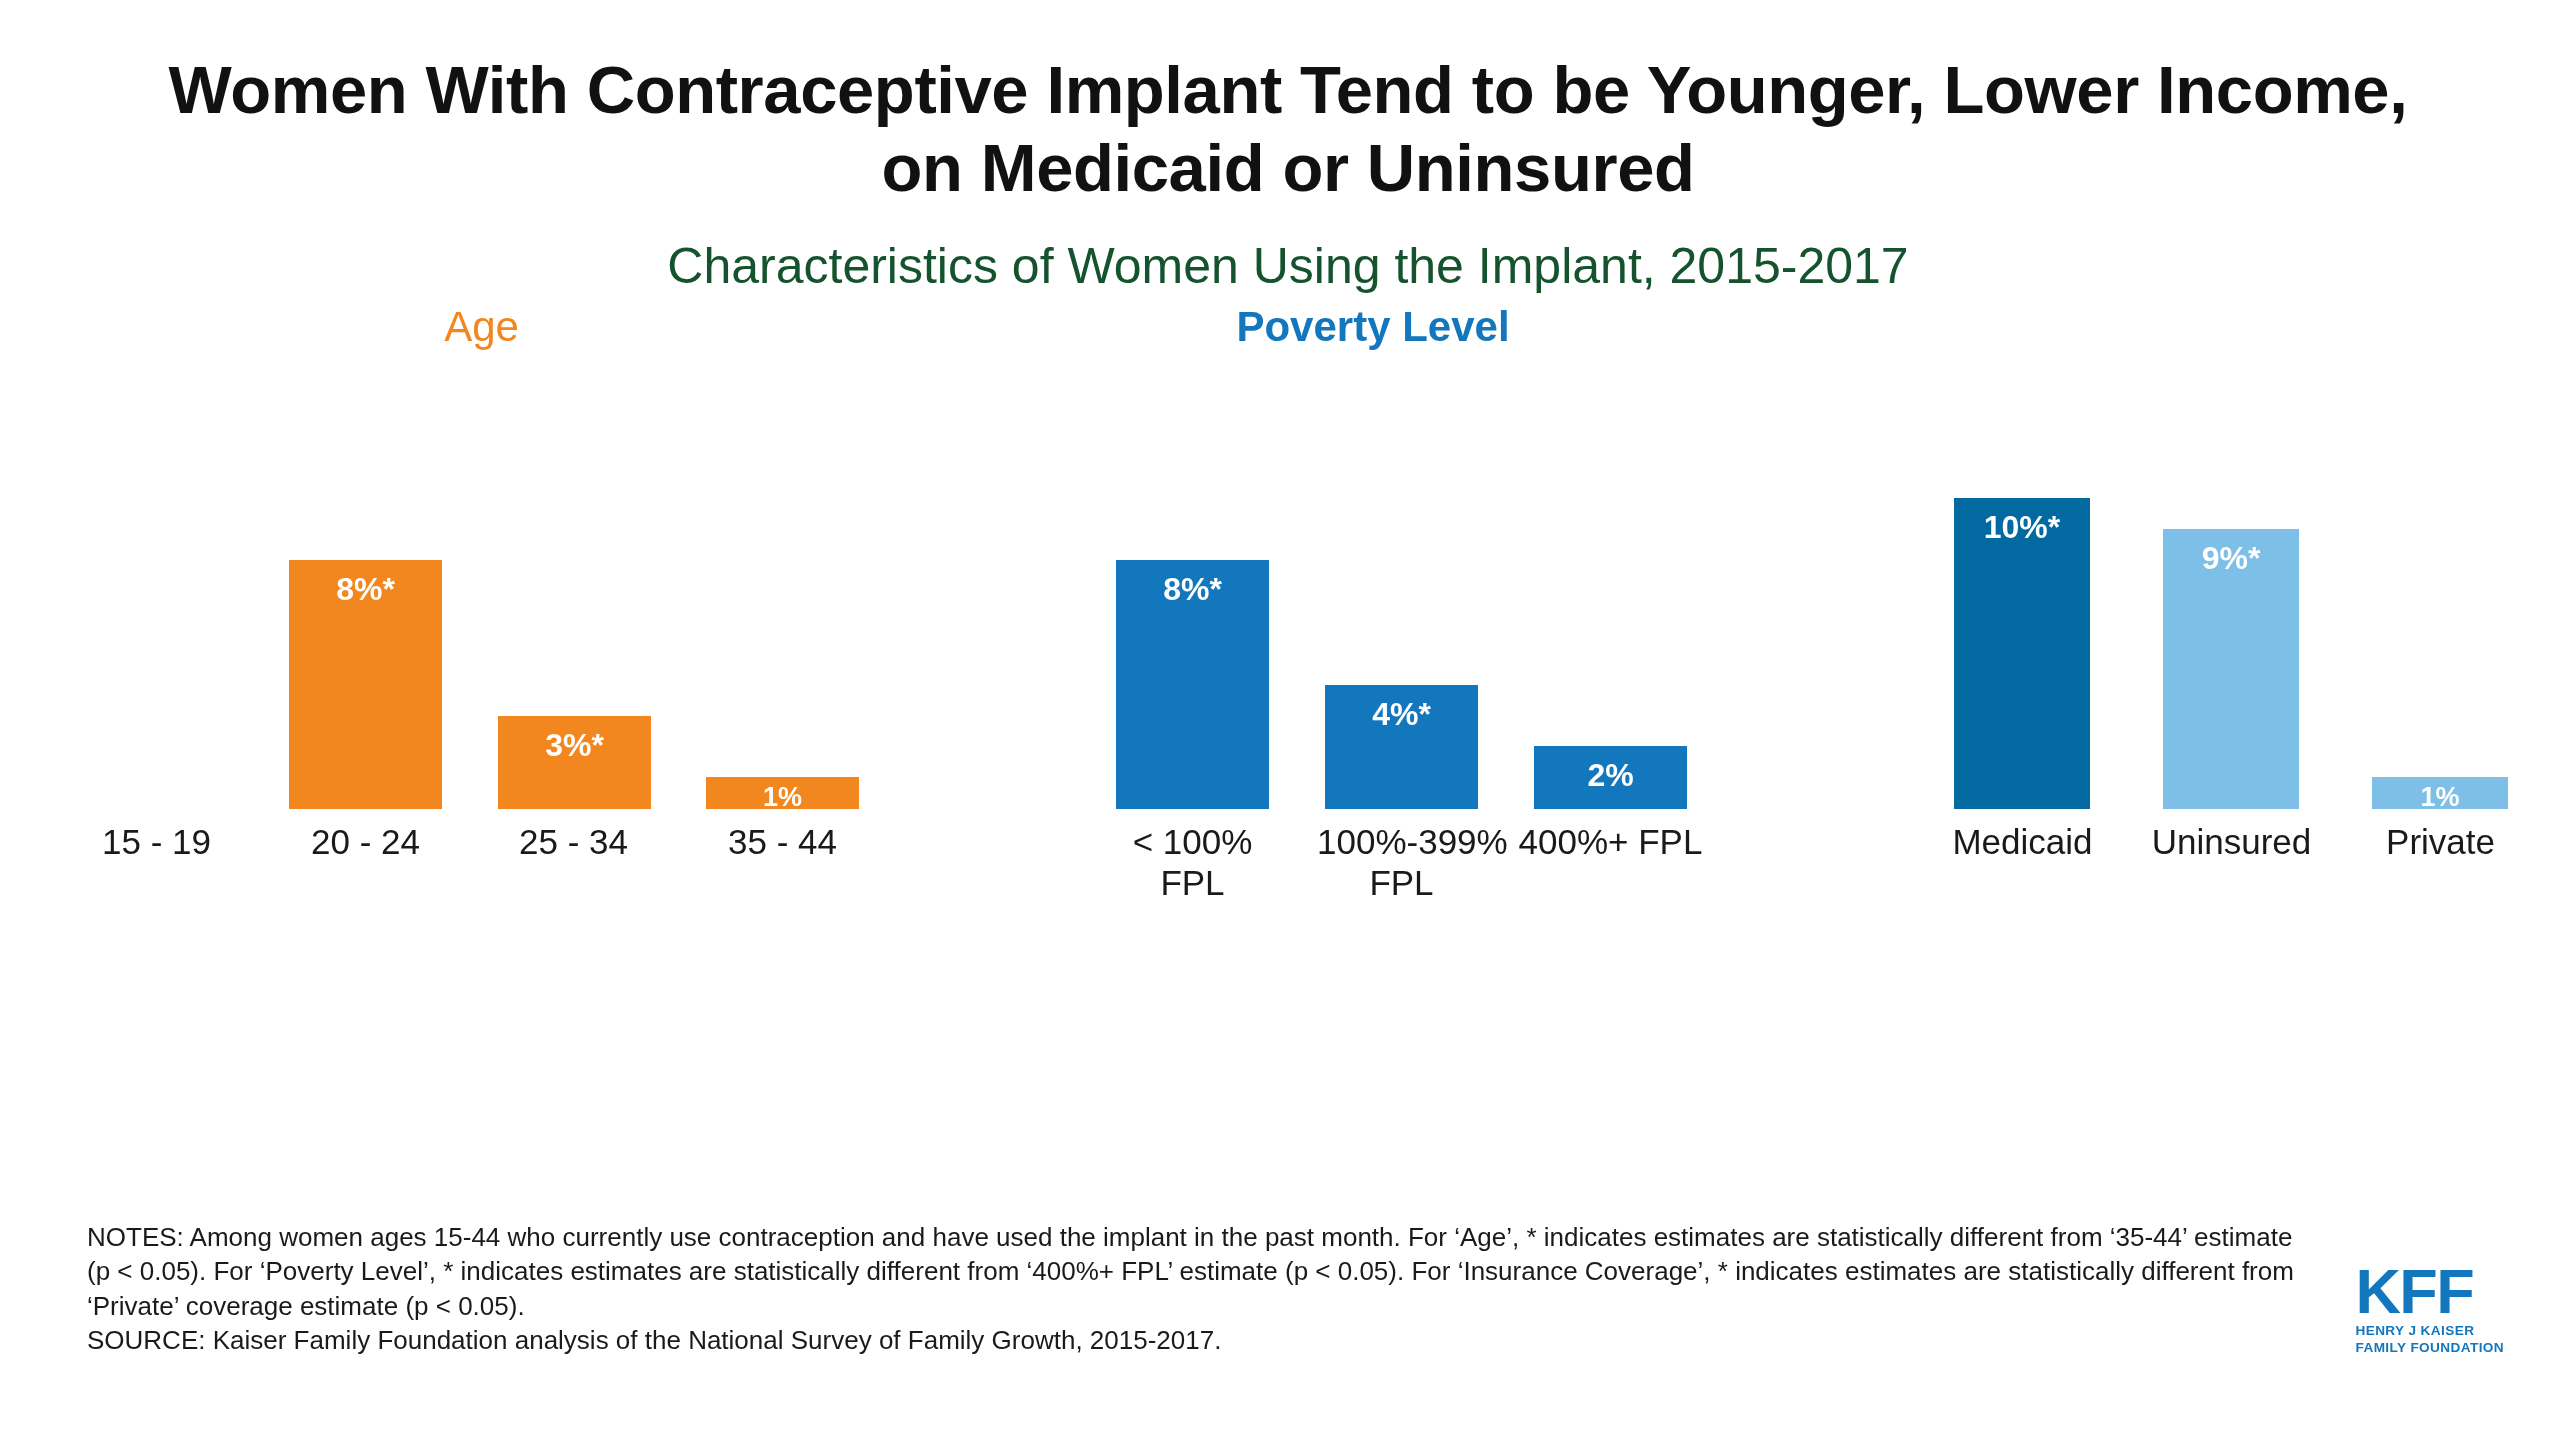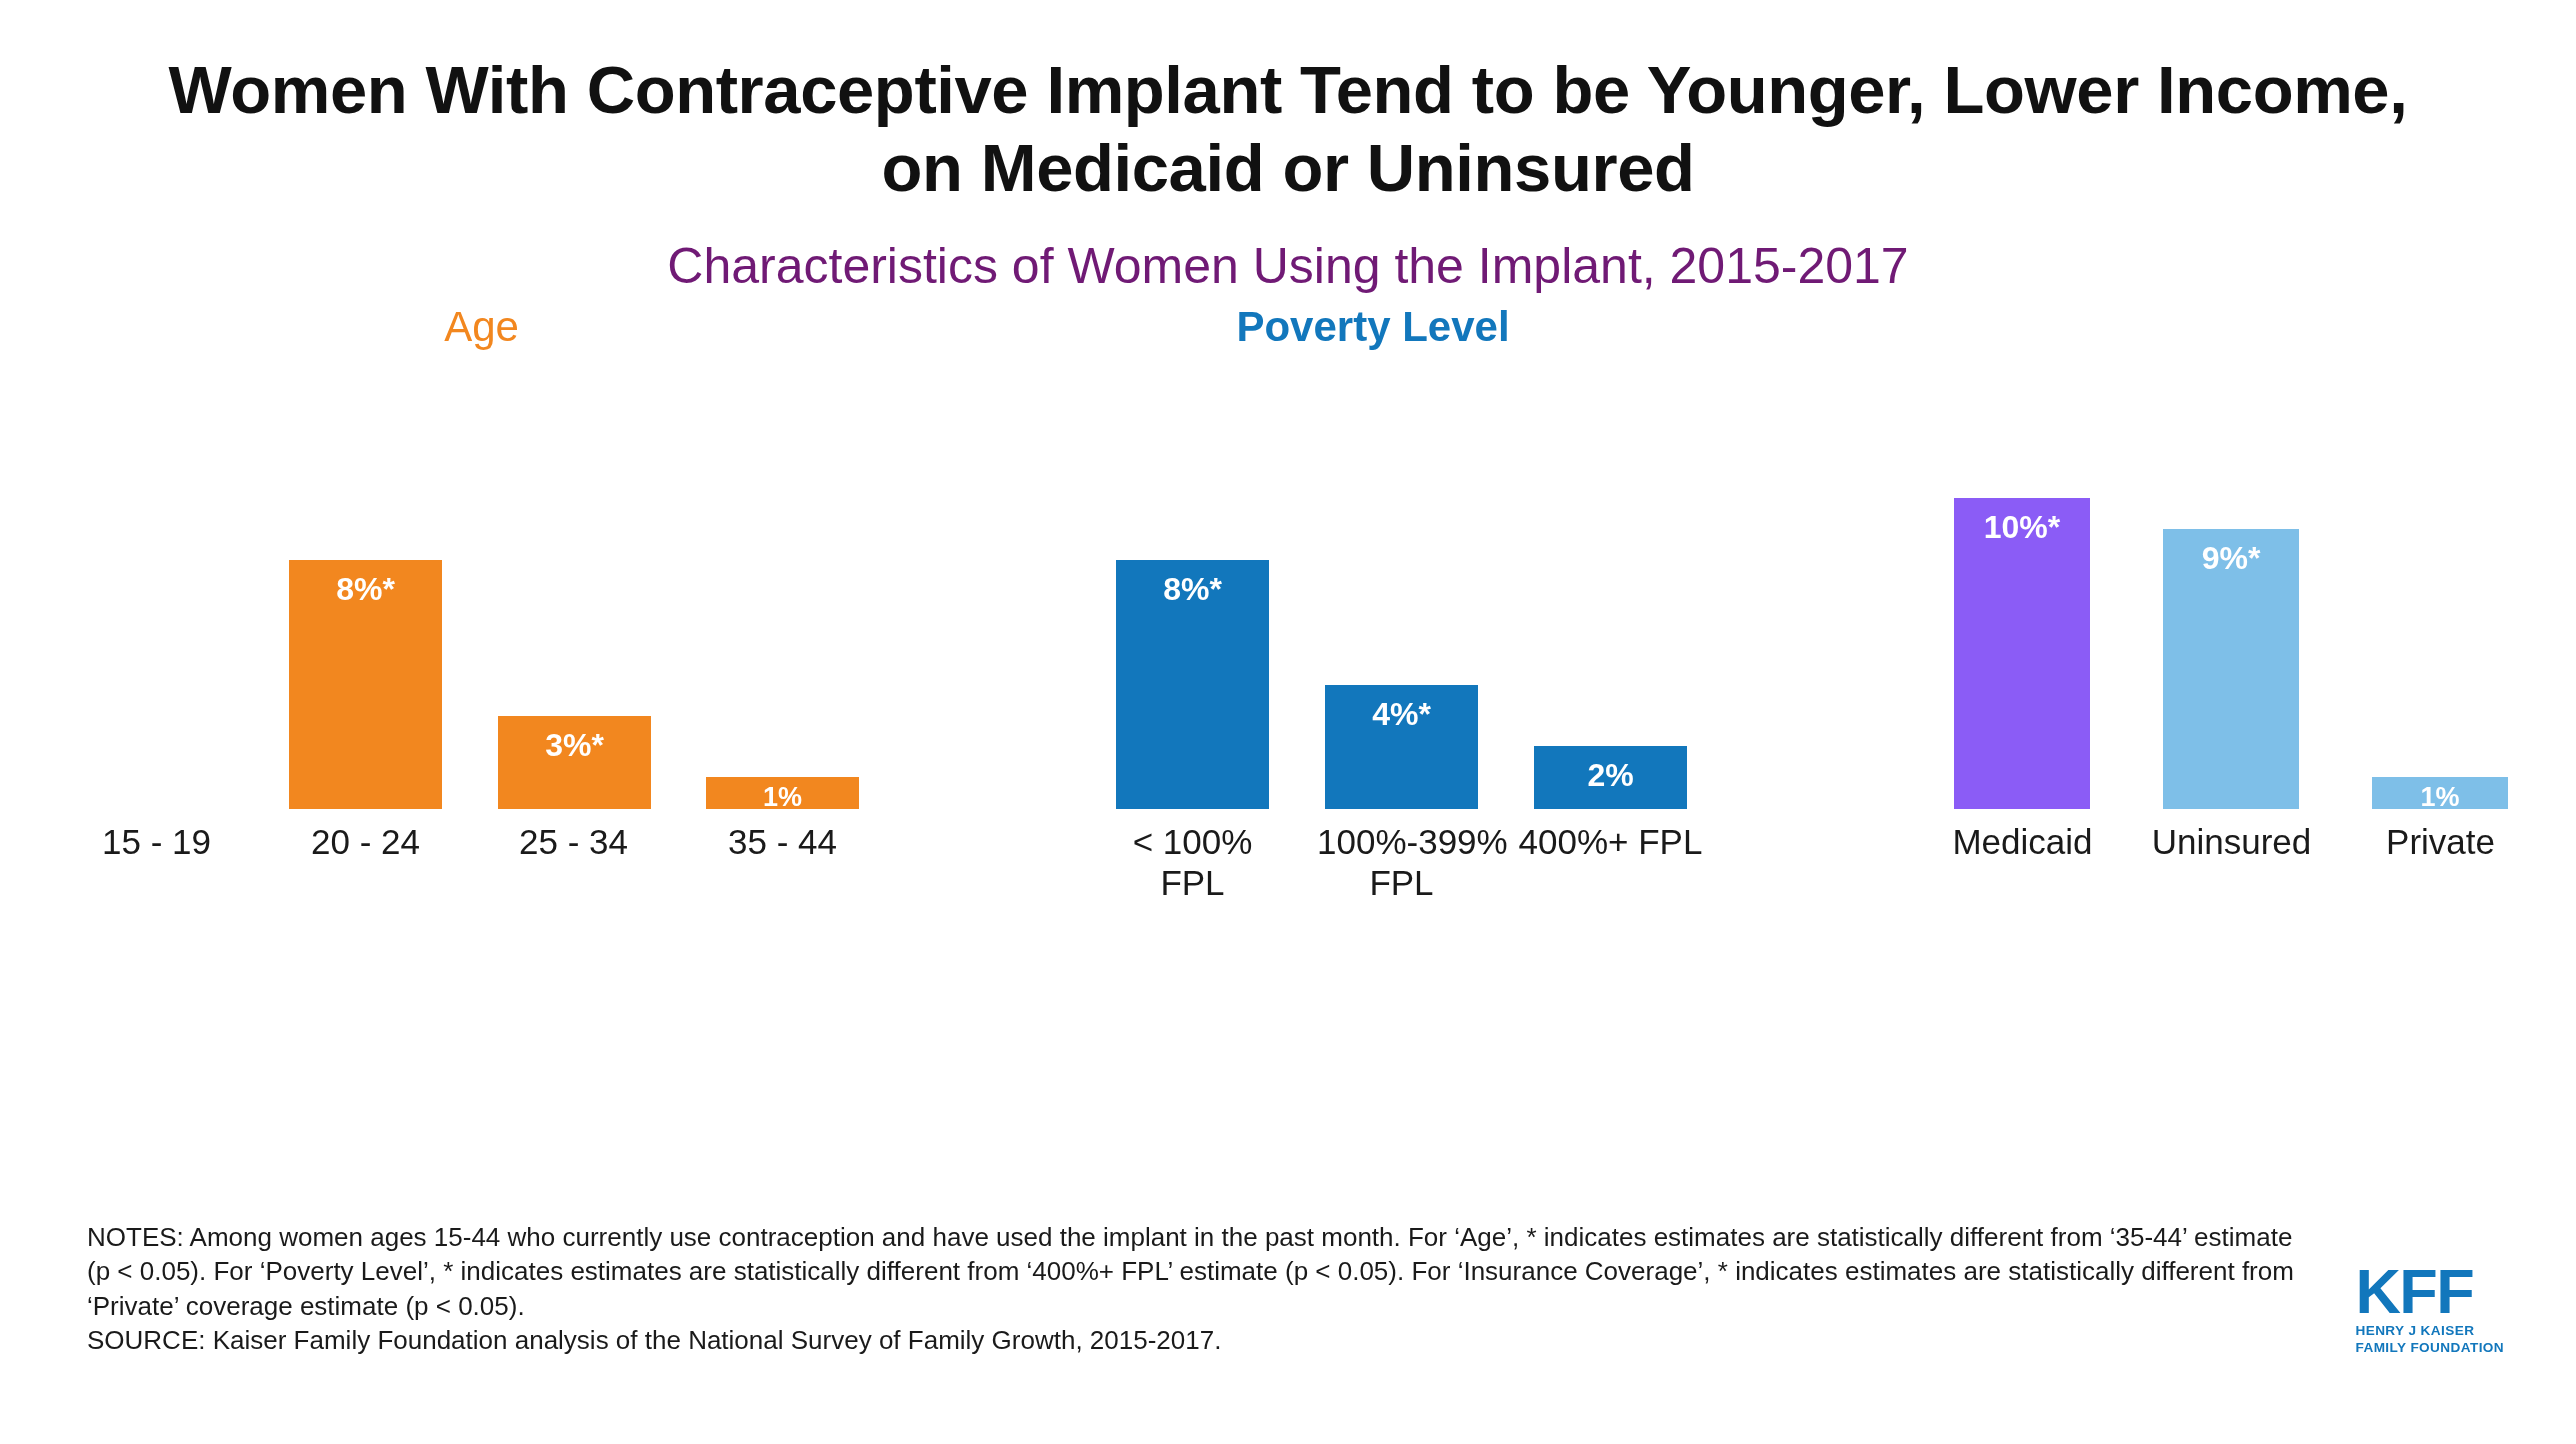"Characteristics of Women Using the" .subtitle { color: #701a75 -> #14532d }
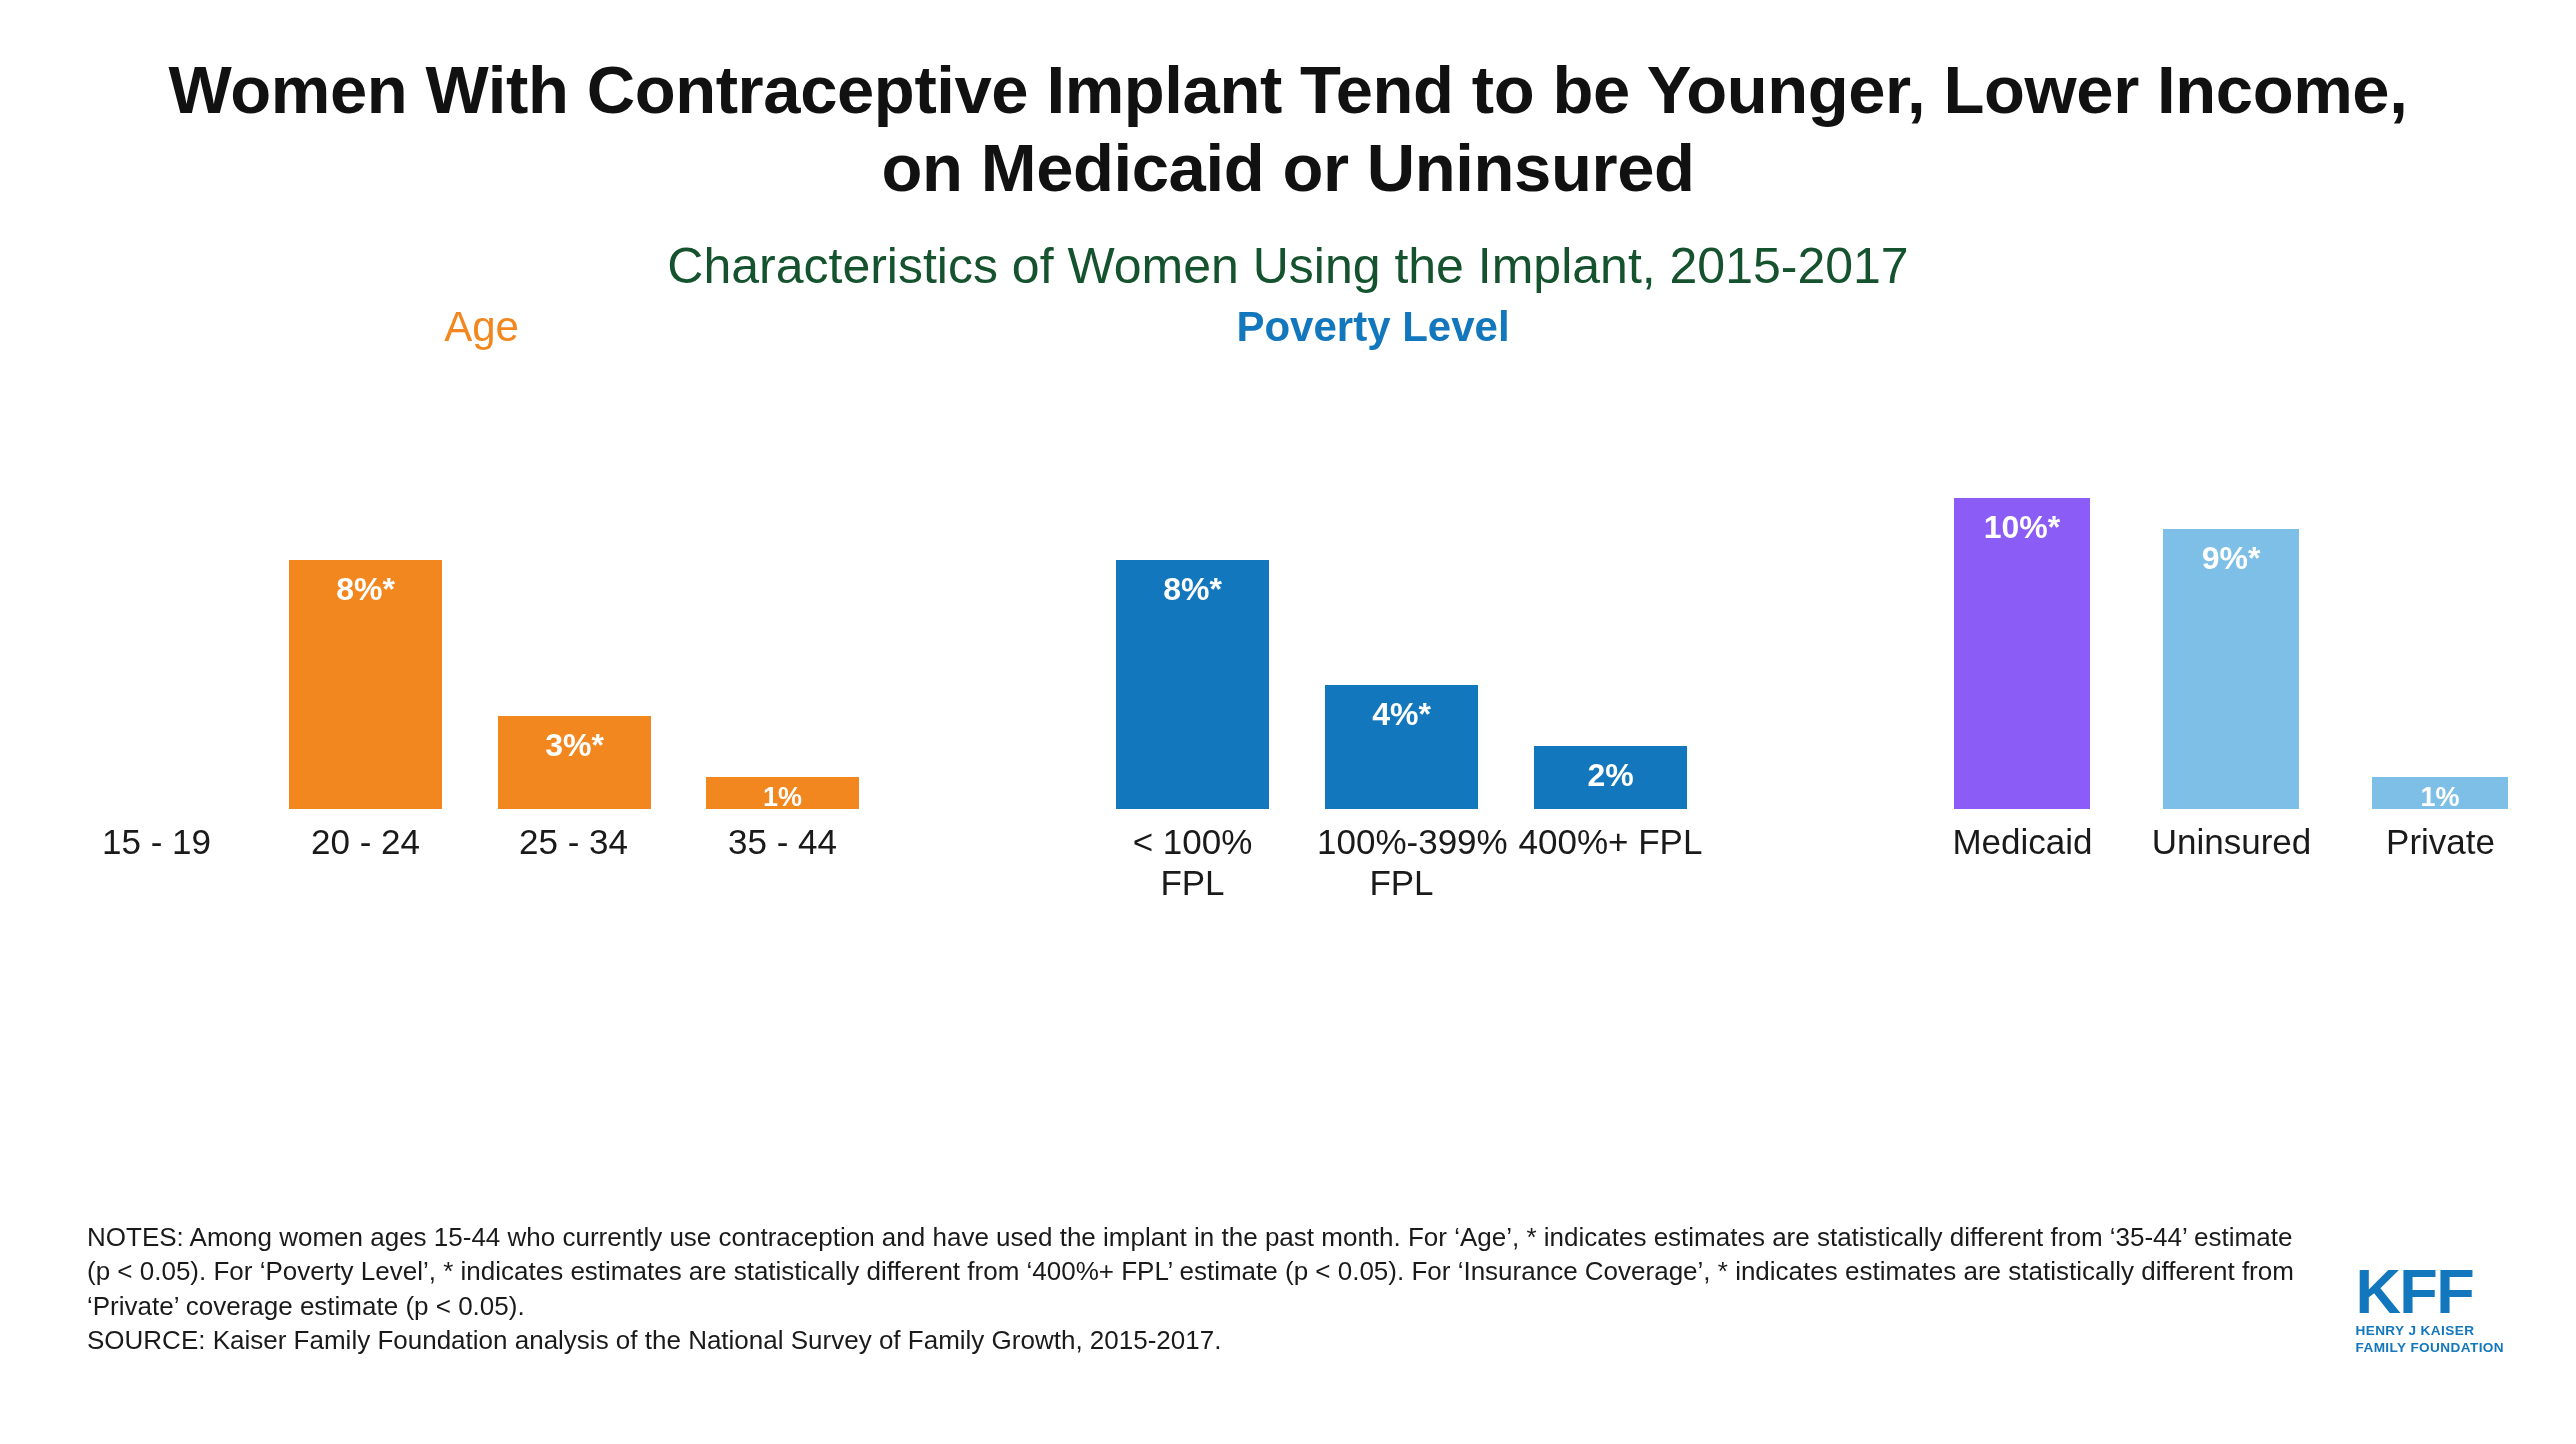"10%*" div.bar { background: #8b5cf6 -> #0369a1 }
